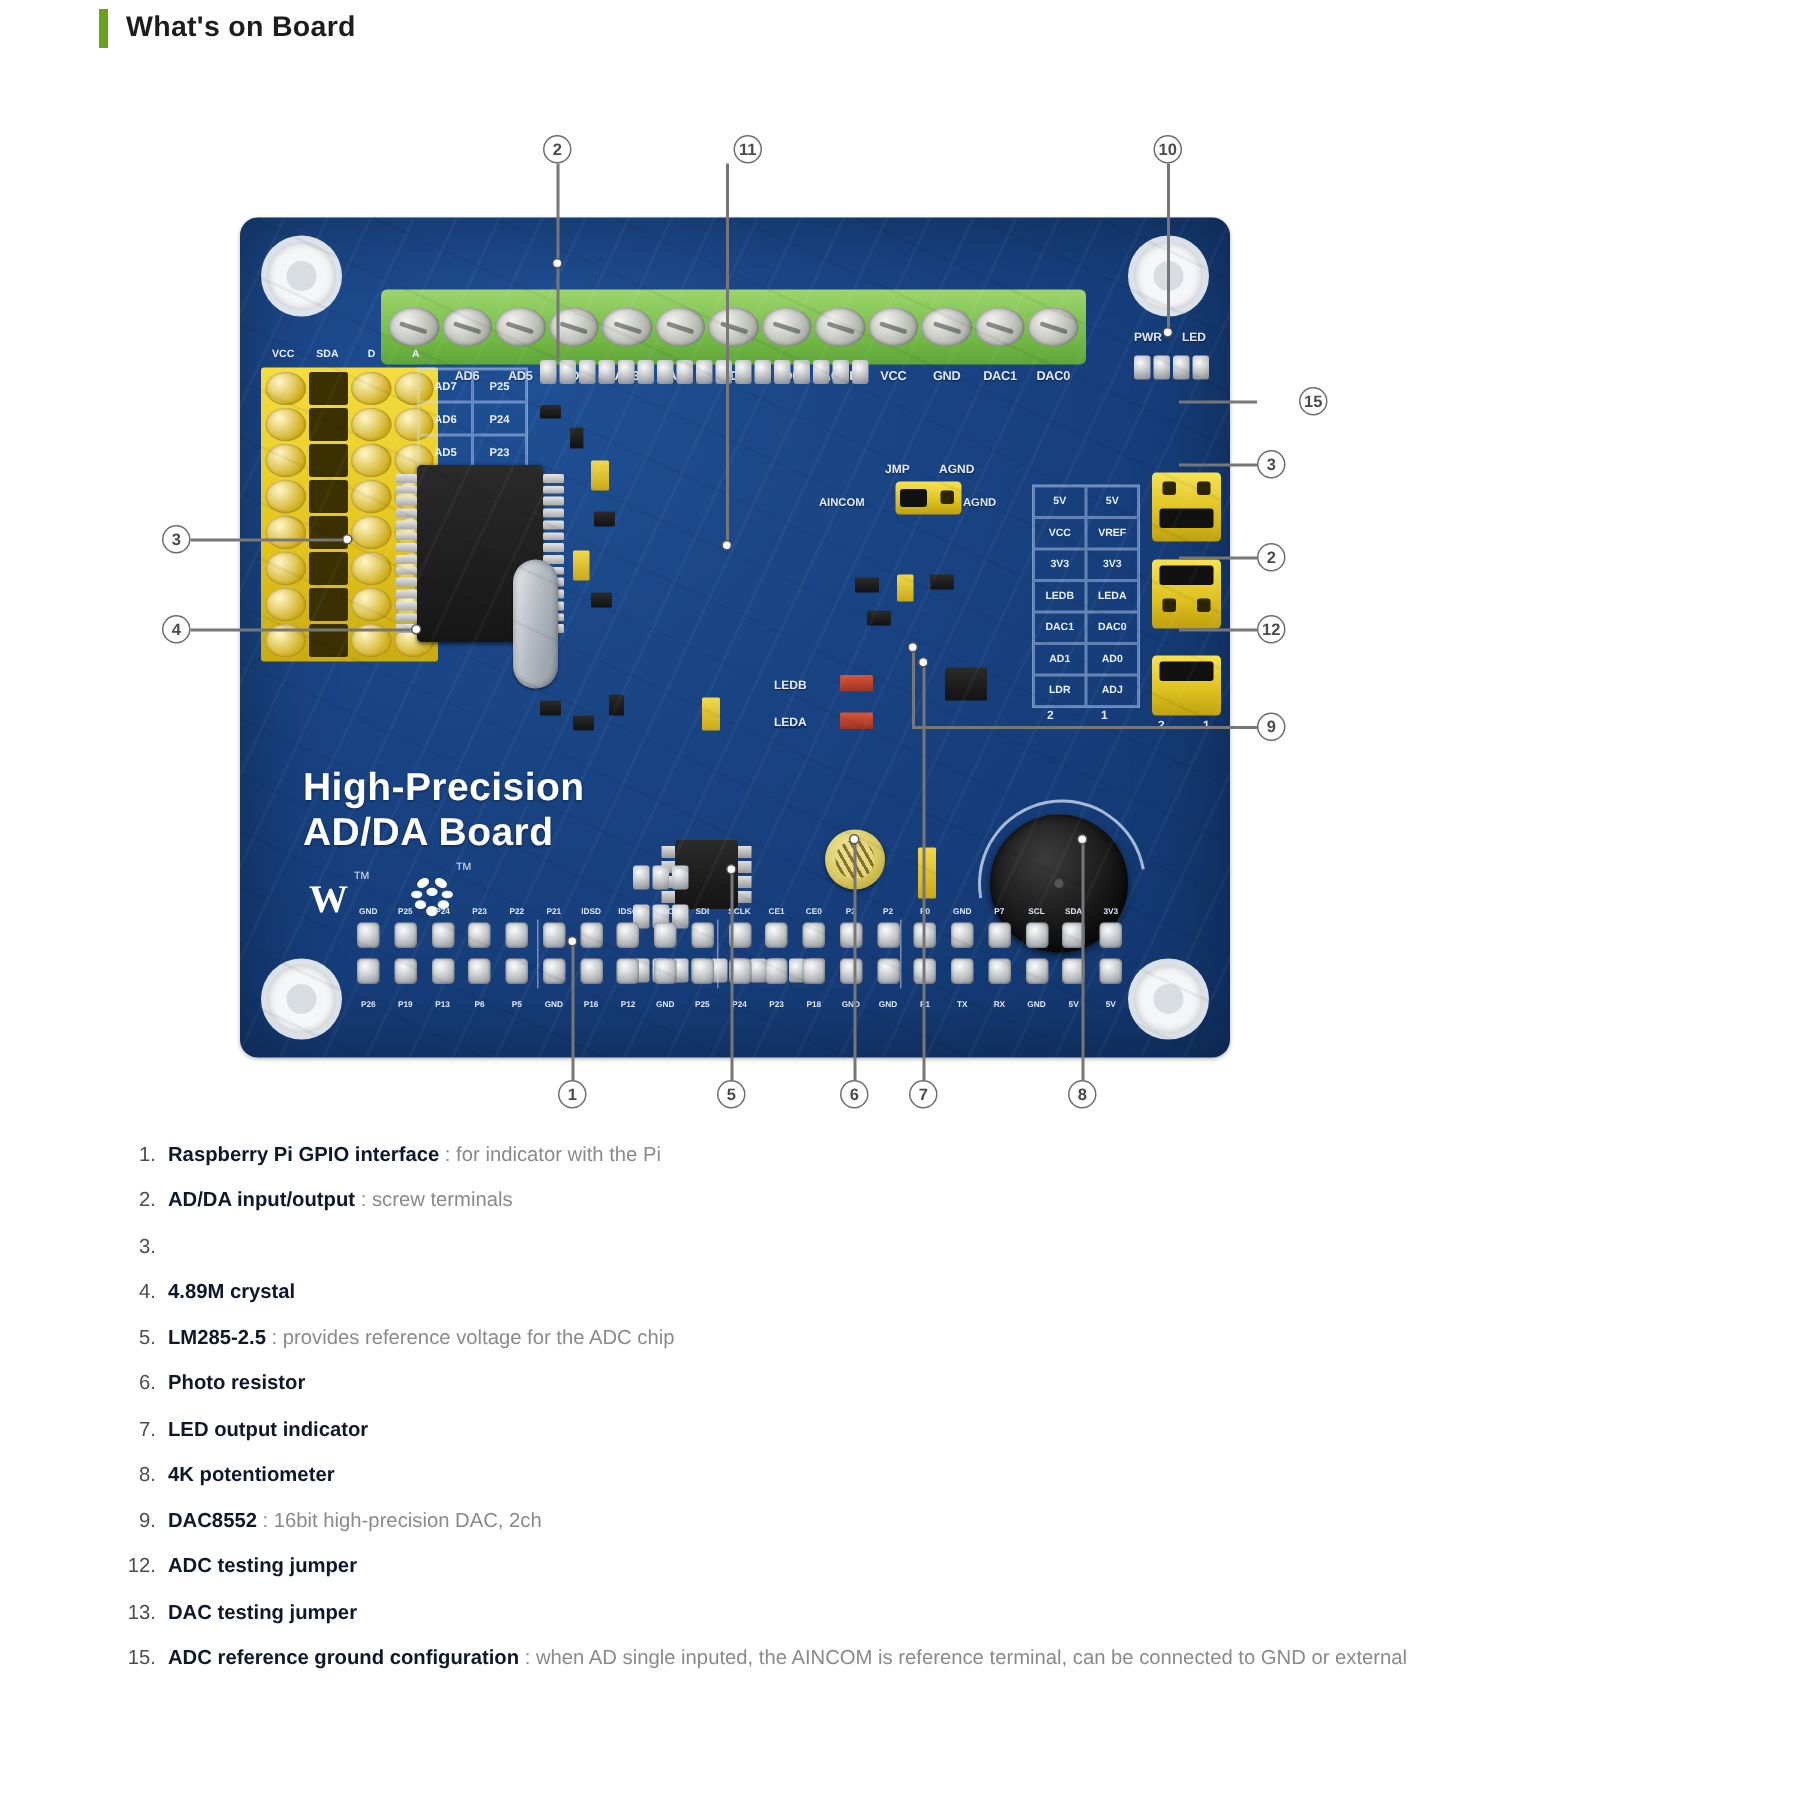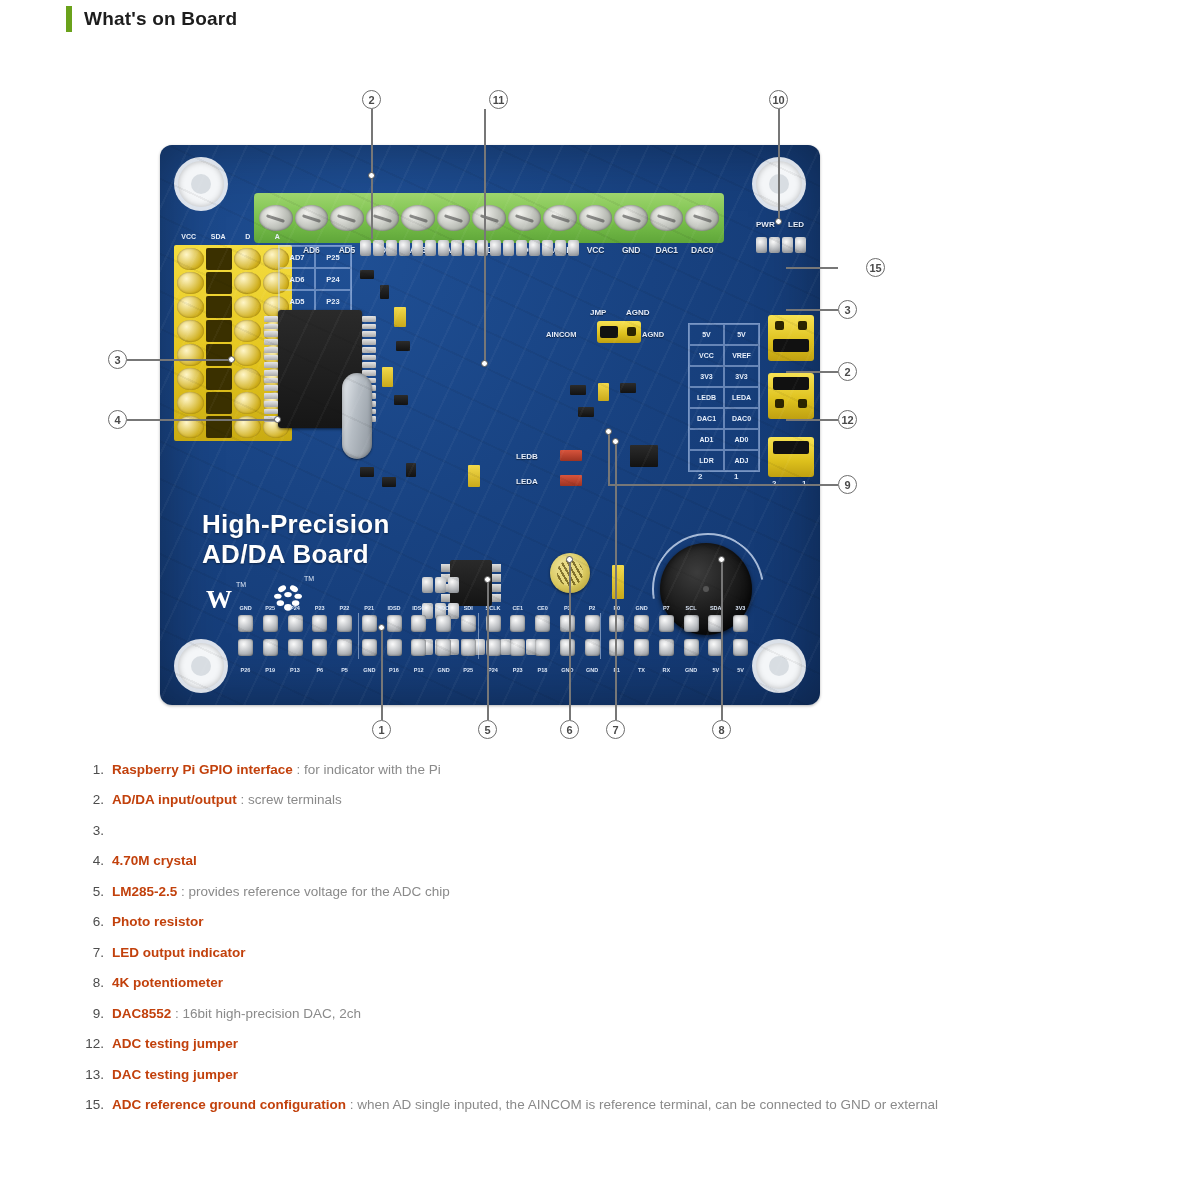"Raspberry Pi GPIO interface" .ltext b { color: #c2410c -> #0f172a }
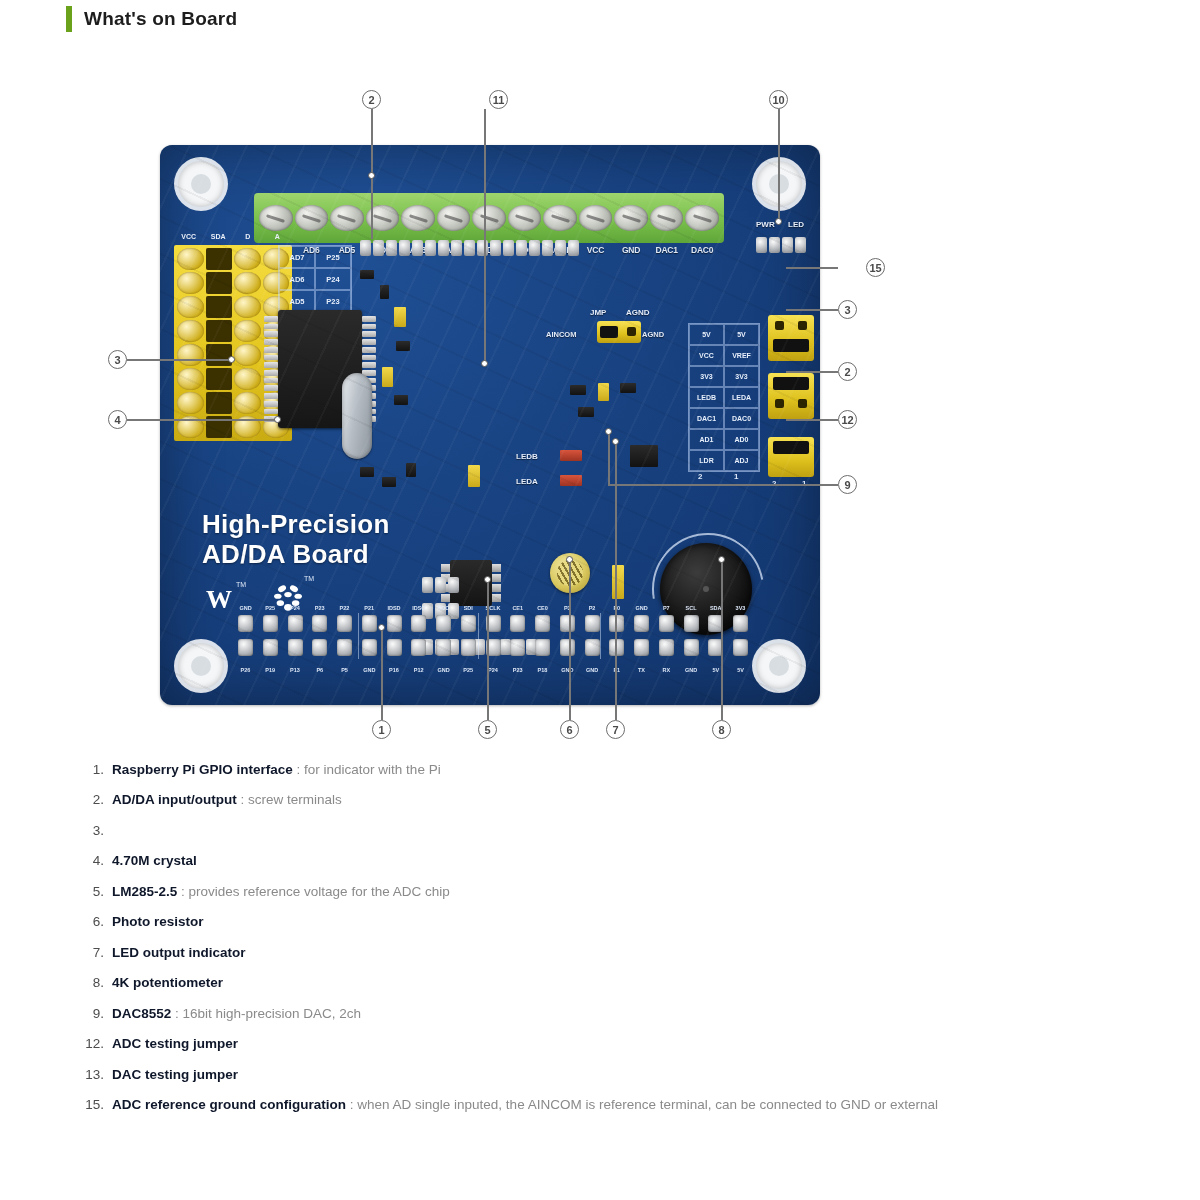"4.70M crystal" b { text: 4.70M -> 4.89M }
